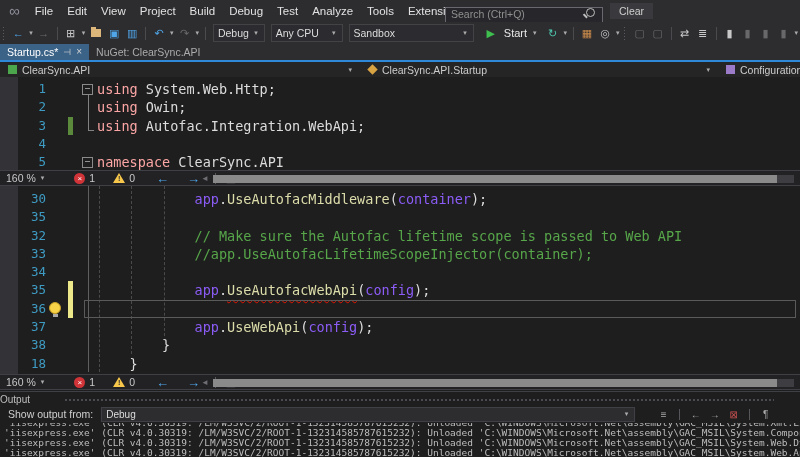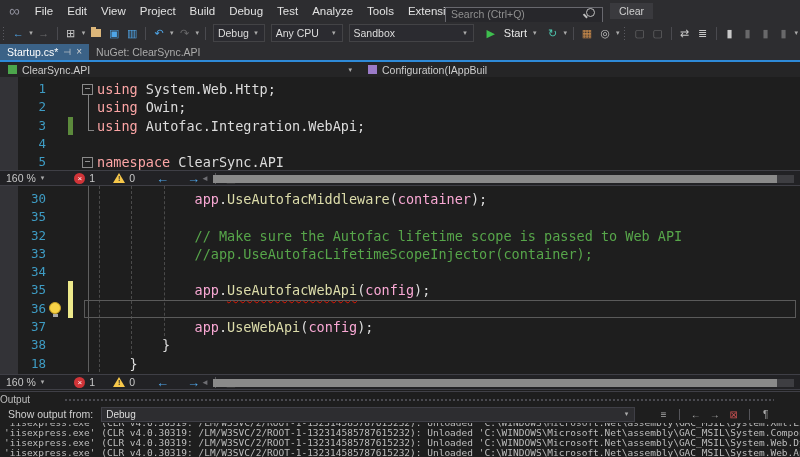"ClearSync.API.Startup" div.bc-seg { html: none -> <div> <span></span> <span>ClearSync.API.Startup</span> <span>▾</span> </div> }
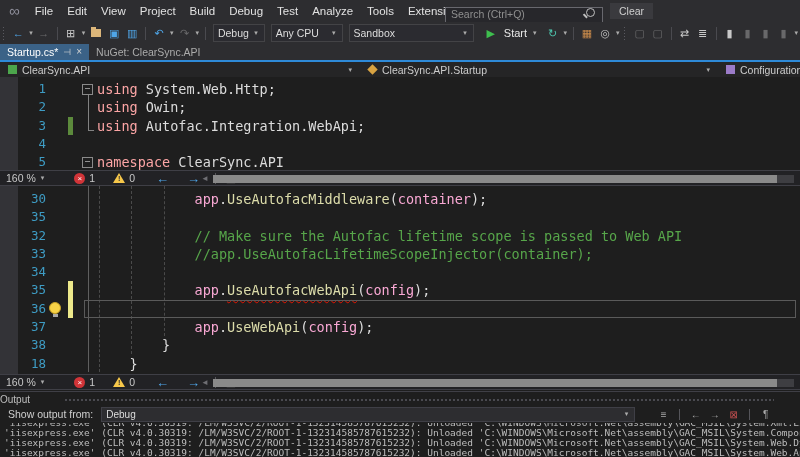"app" .tk-loc { color: #f9a8d4 -> #8b5cf6 }
